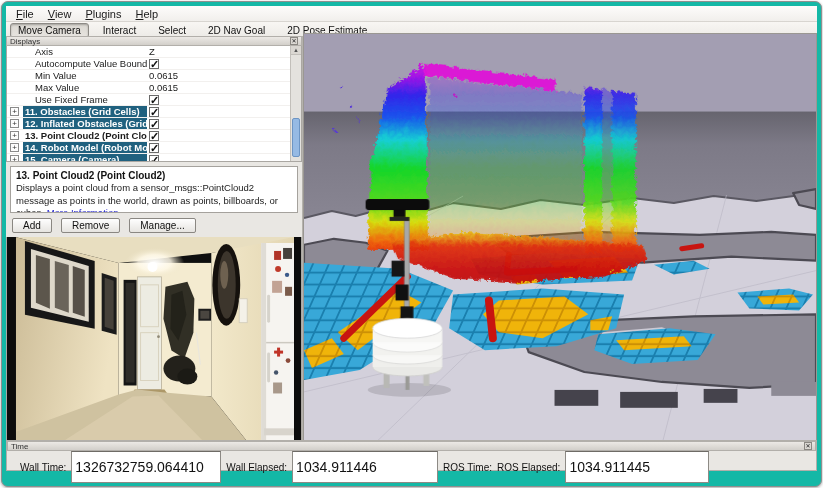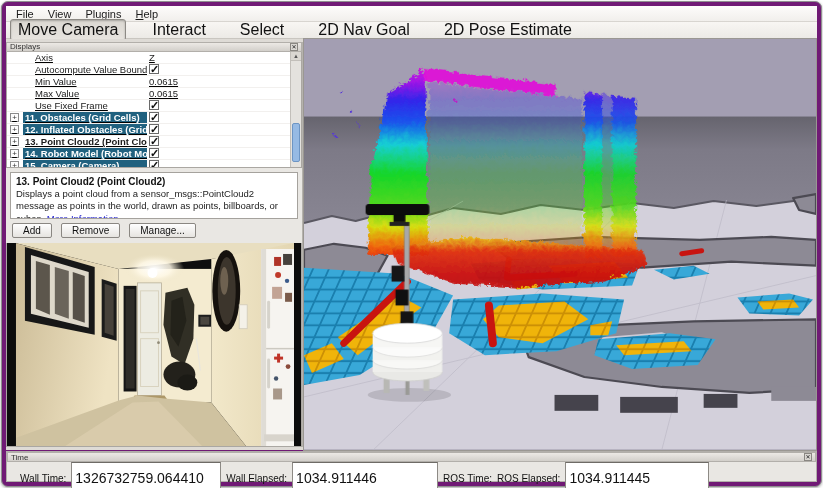"File" .window { background: #701a75 -> #14b8a6; padding: 4px 4px 4px 4px -> 4px 4px 15px 4px }
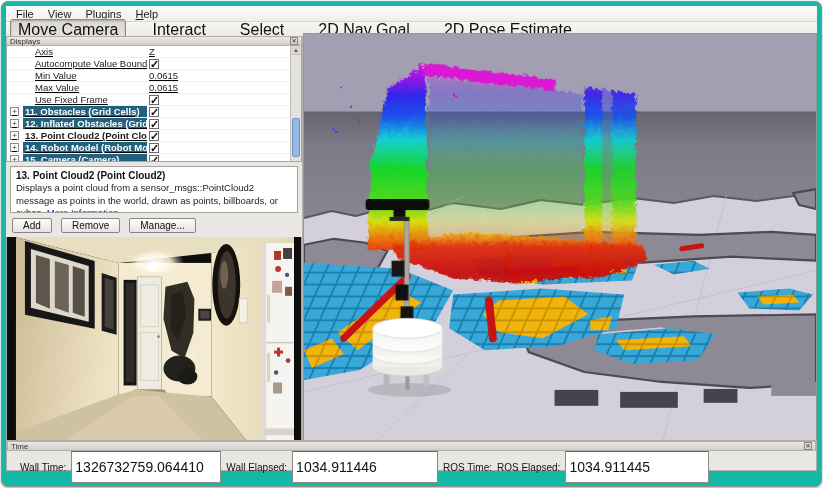"Move Camera" .toolbar { font-size: 16px -> 10px; gap: 18px -> 6px }
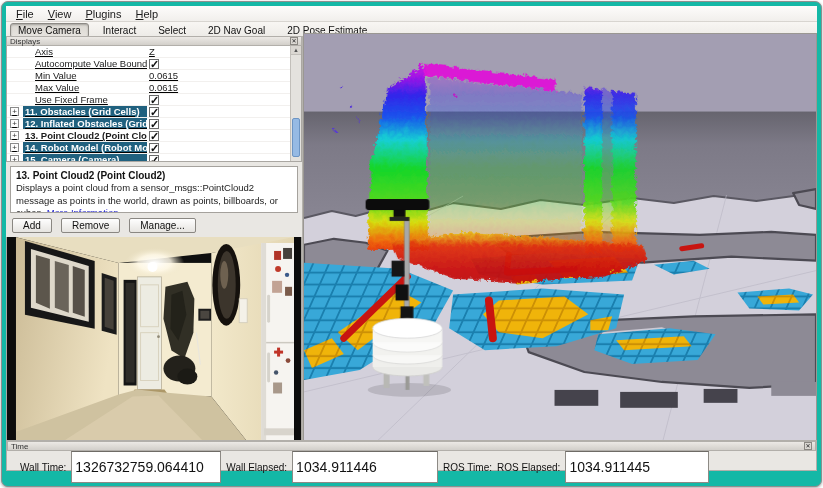"Axis" .tree-rows { text-decoration: underline -> none }
